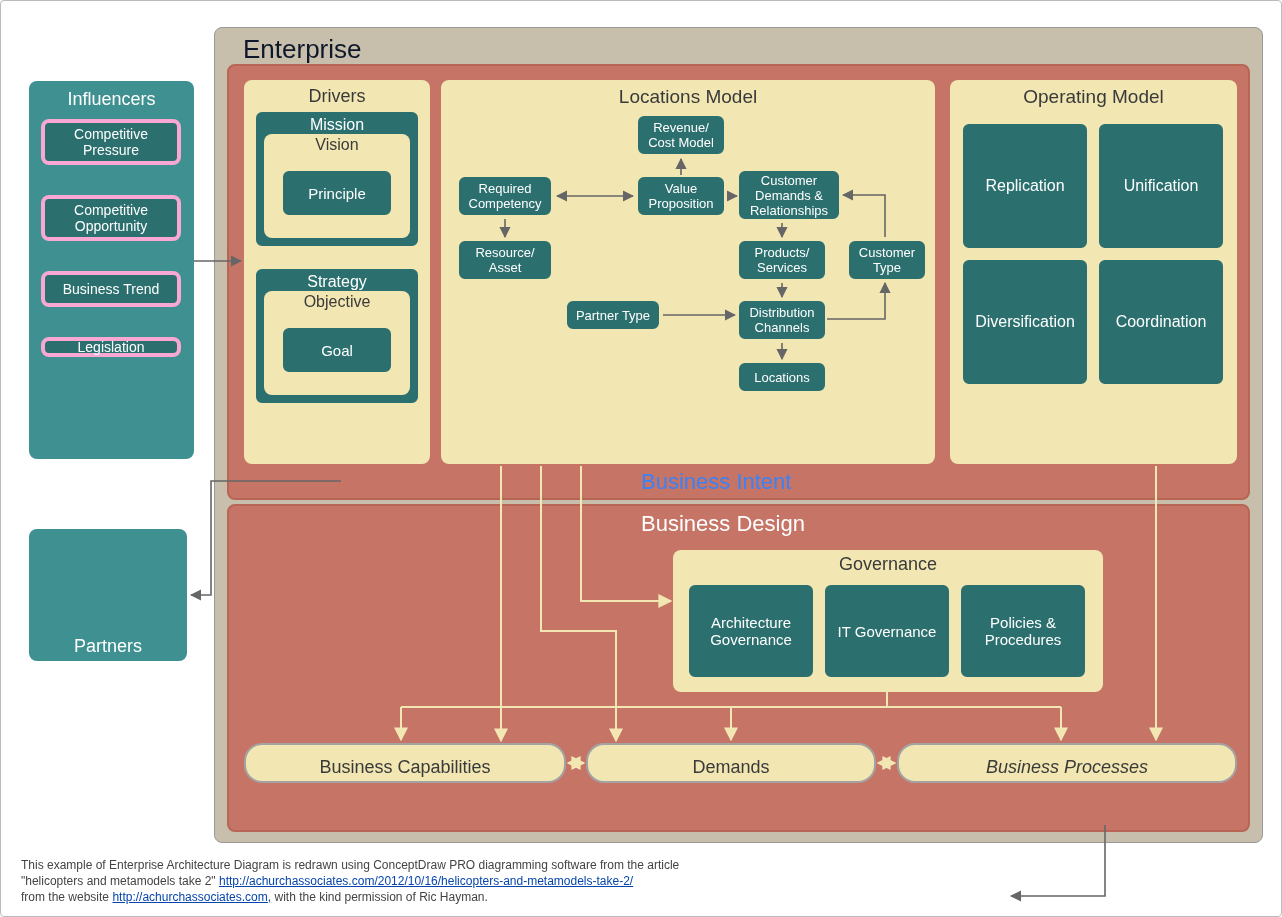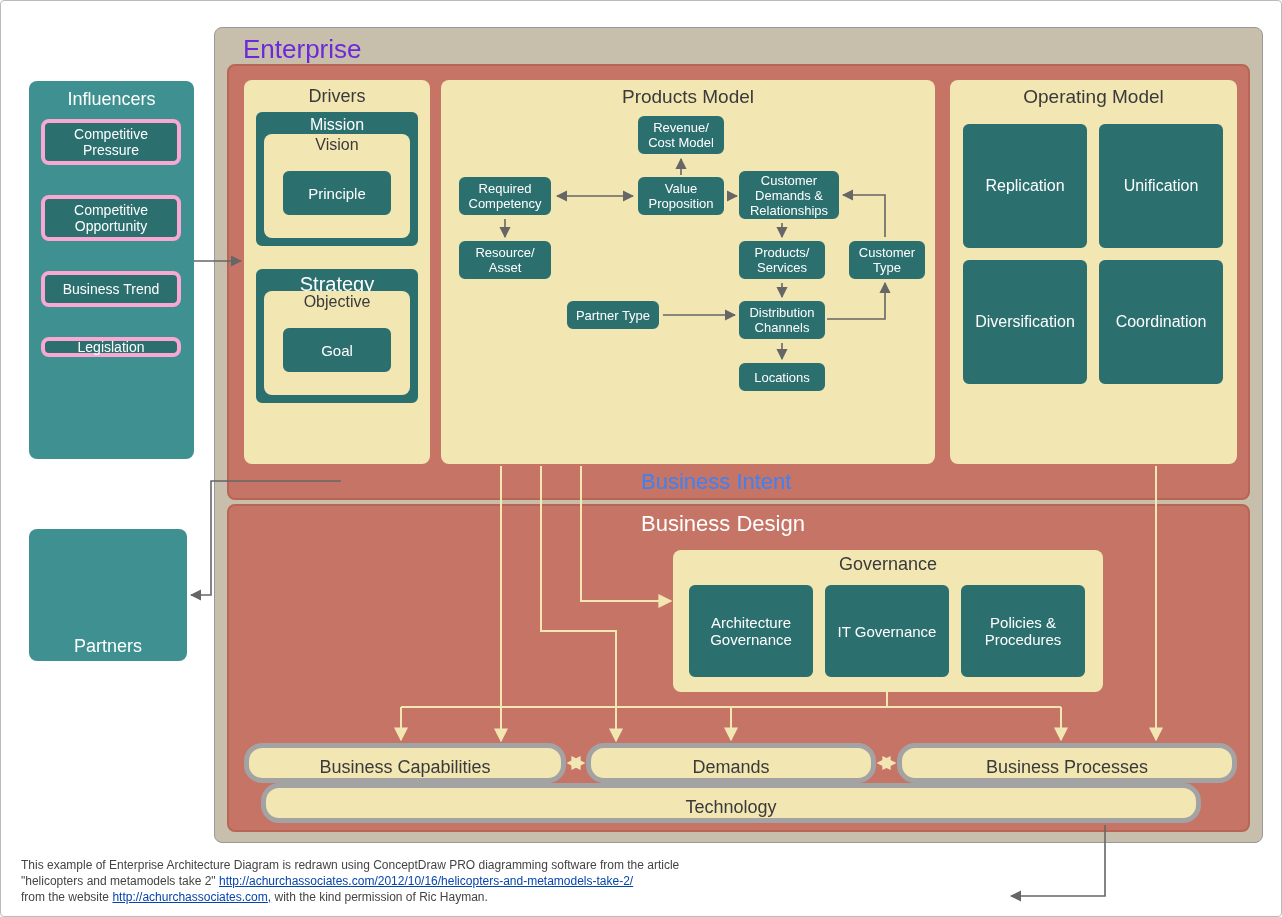"Enterprise" .title-dark { color: #6d28d9 -> #0f172a }
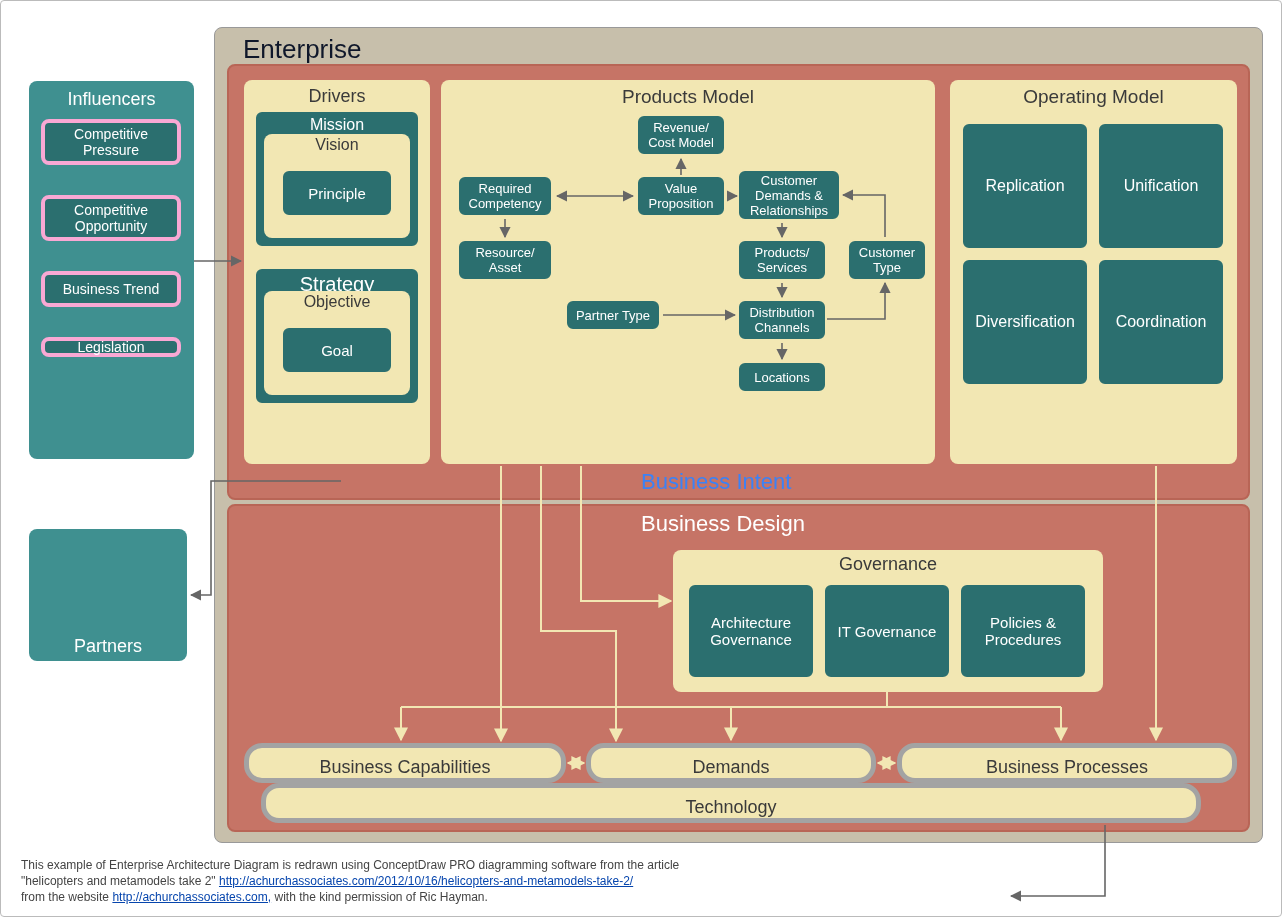"Products Model" div.lbl-dark { text: Products -> Locations }
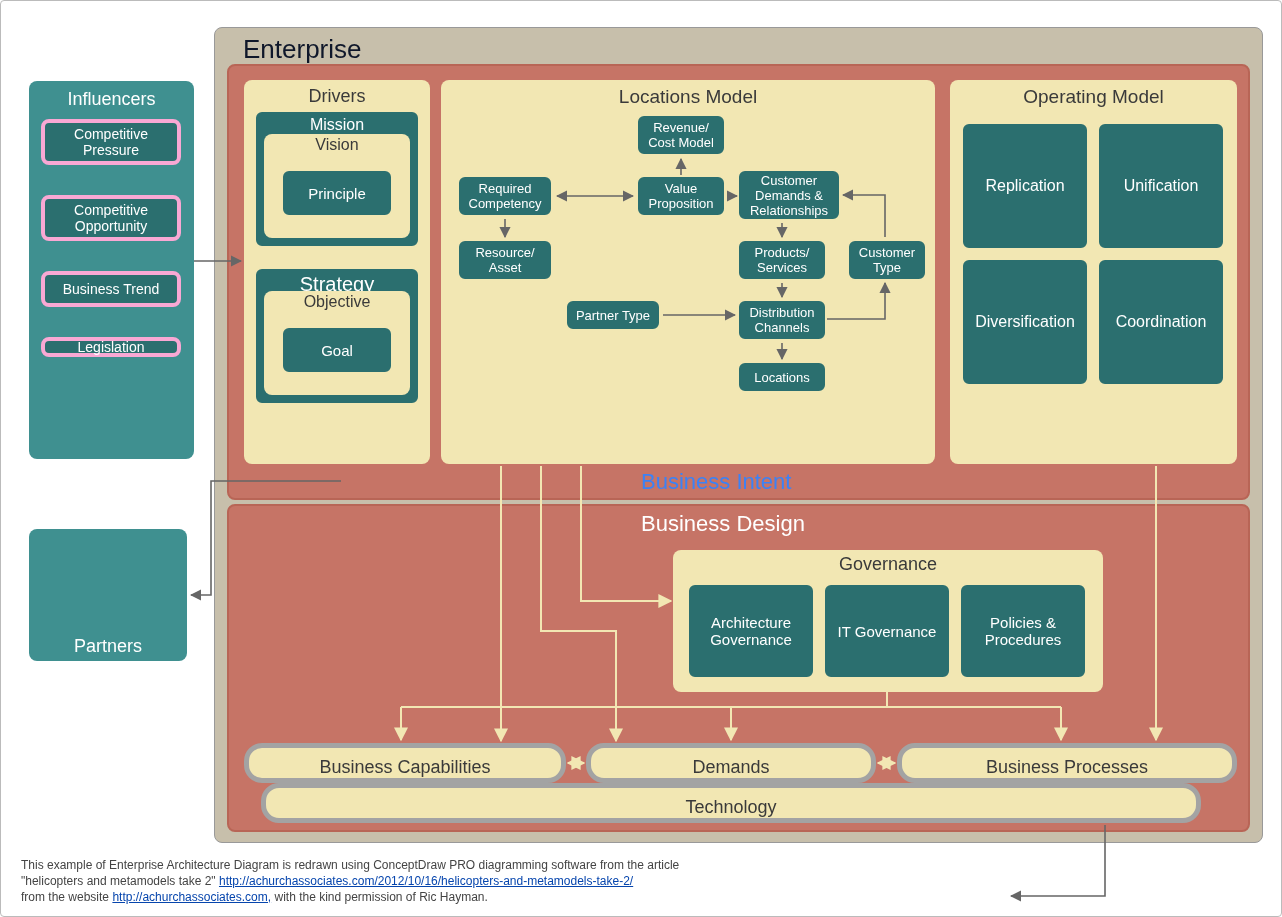"Strategy" div.lbl { font-size: 20px -> 16px }
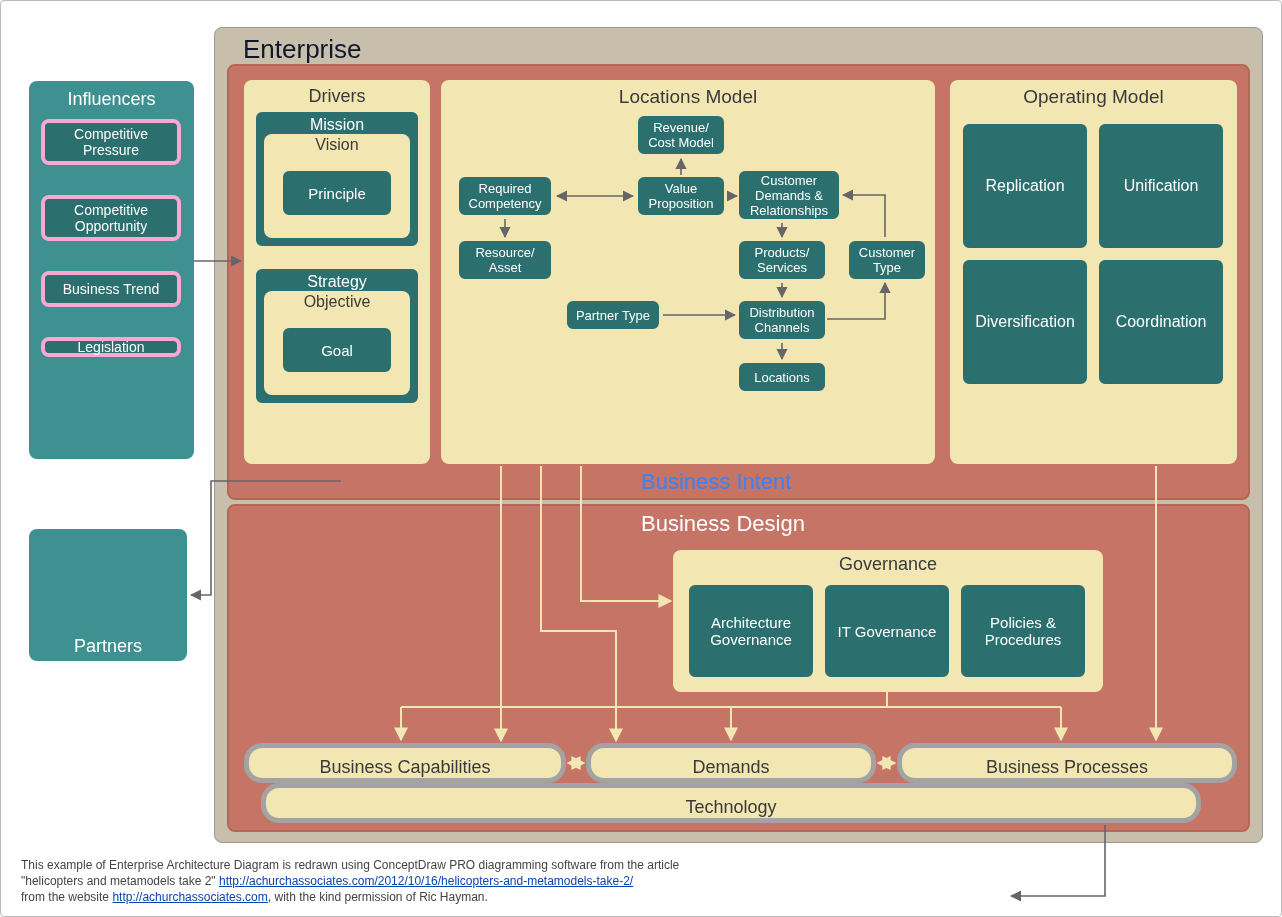"Business Capabilities" .border-white { border: 5px solid #a3a3a3 -> 2px solid #a3a3a3 }
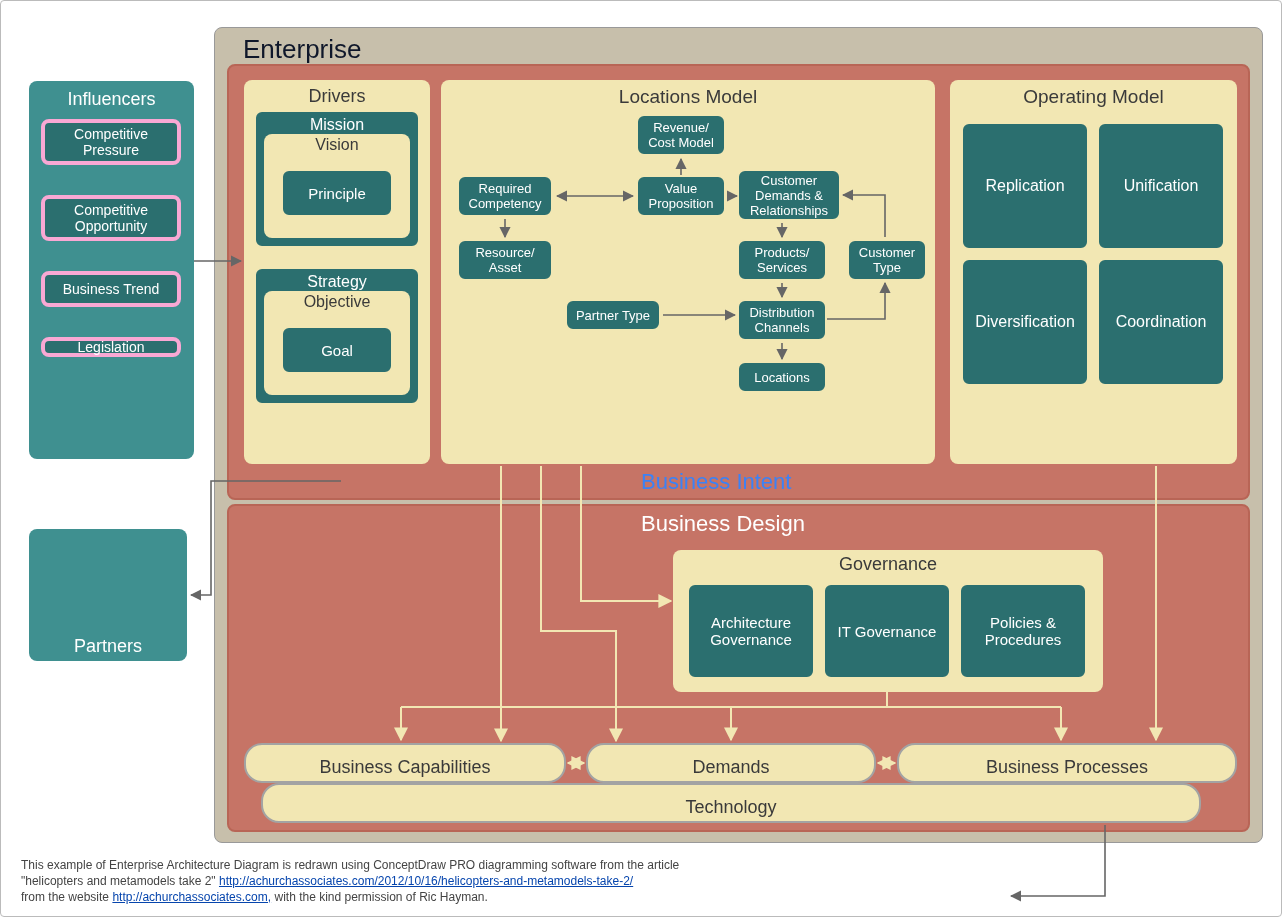"Business Processes" div.lbl-dark { font-style: none -> italic }
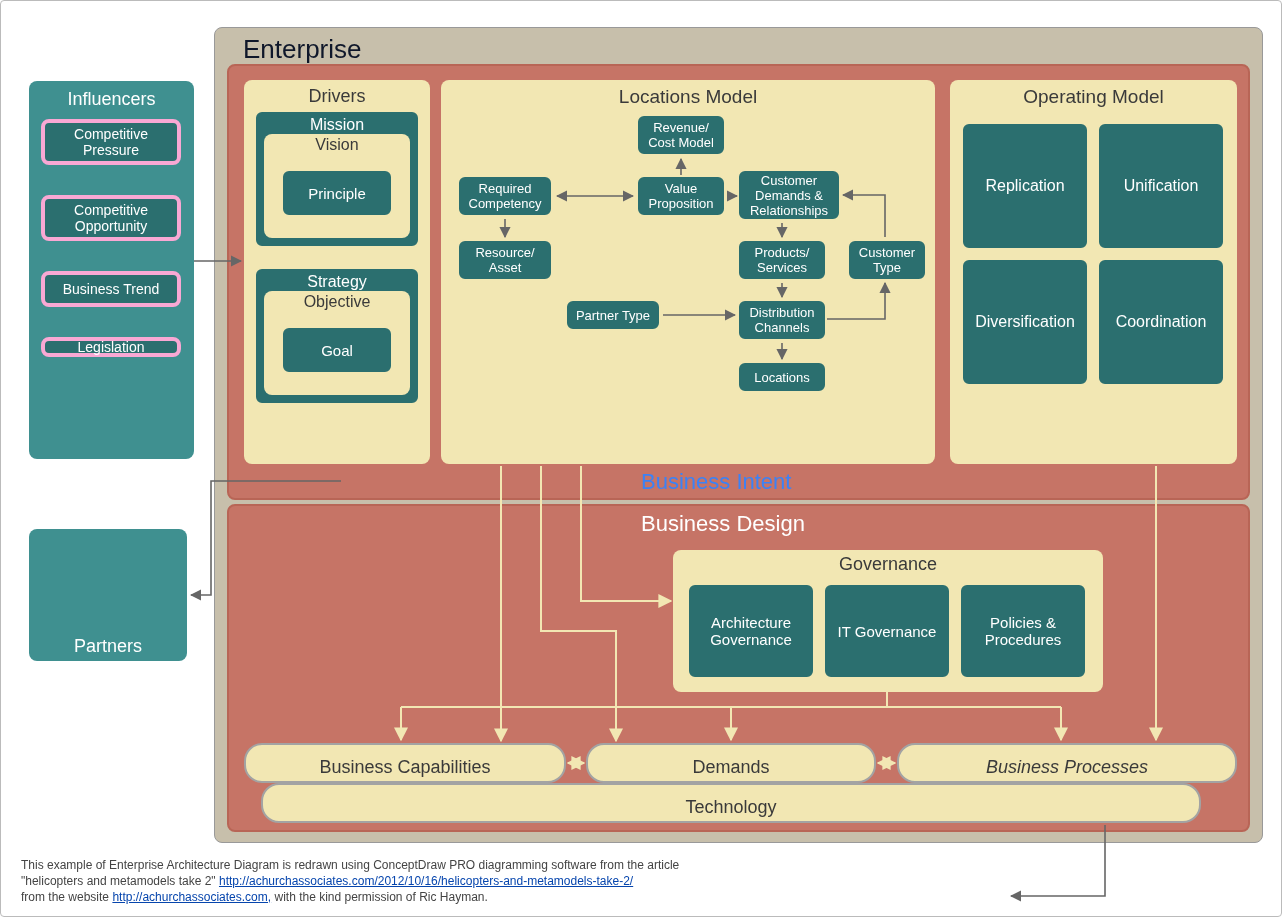"Technology" div.box { html: <div> <div>Technology</div> </div> -> none }
